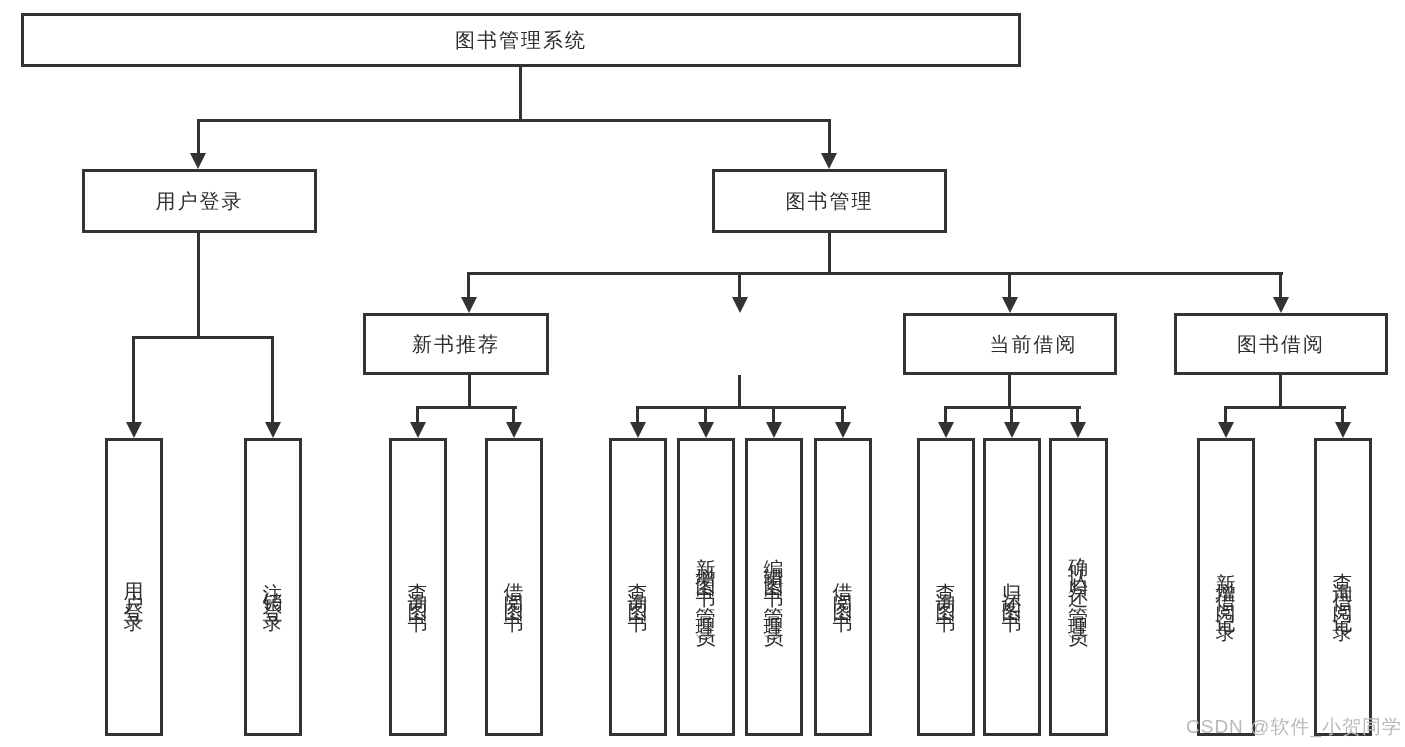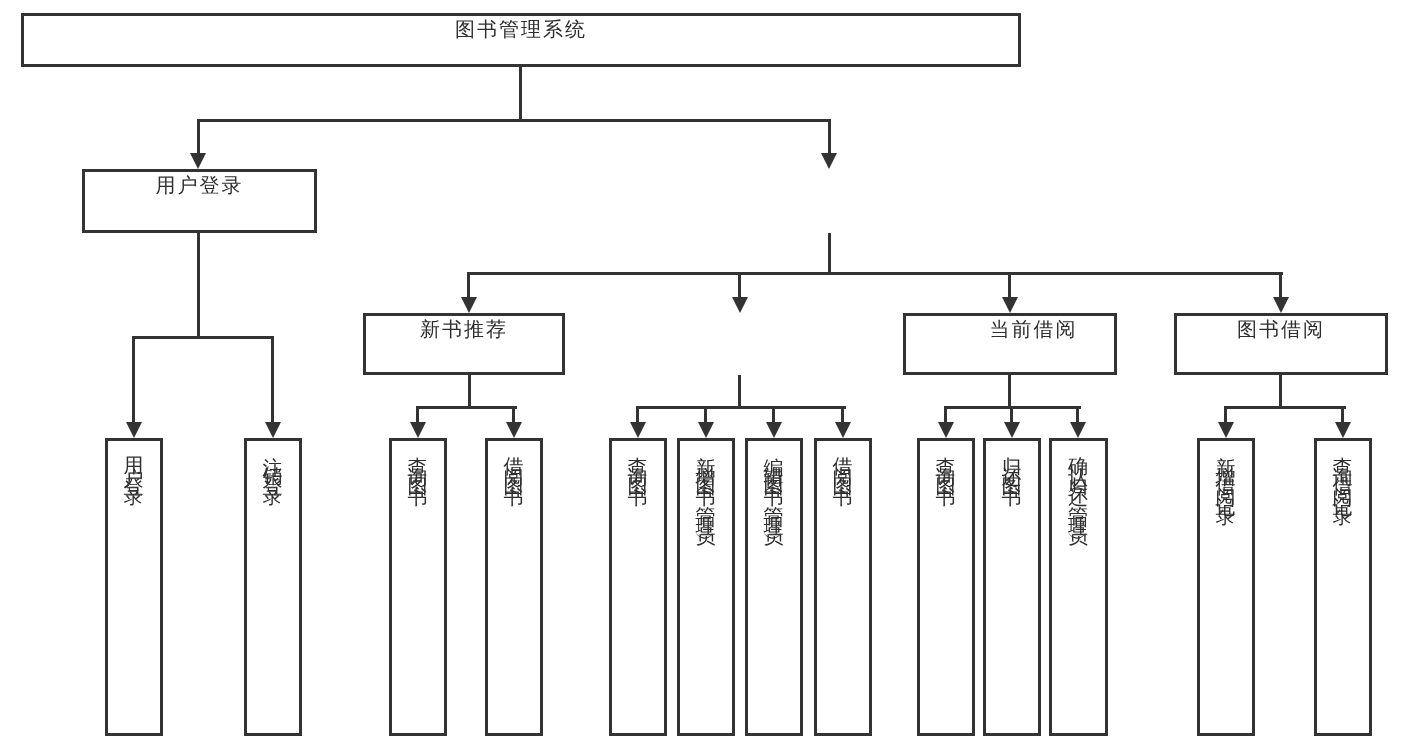"图书管理系统" .box { align-items: flex-start -> center }
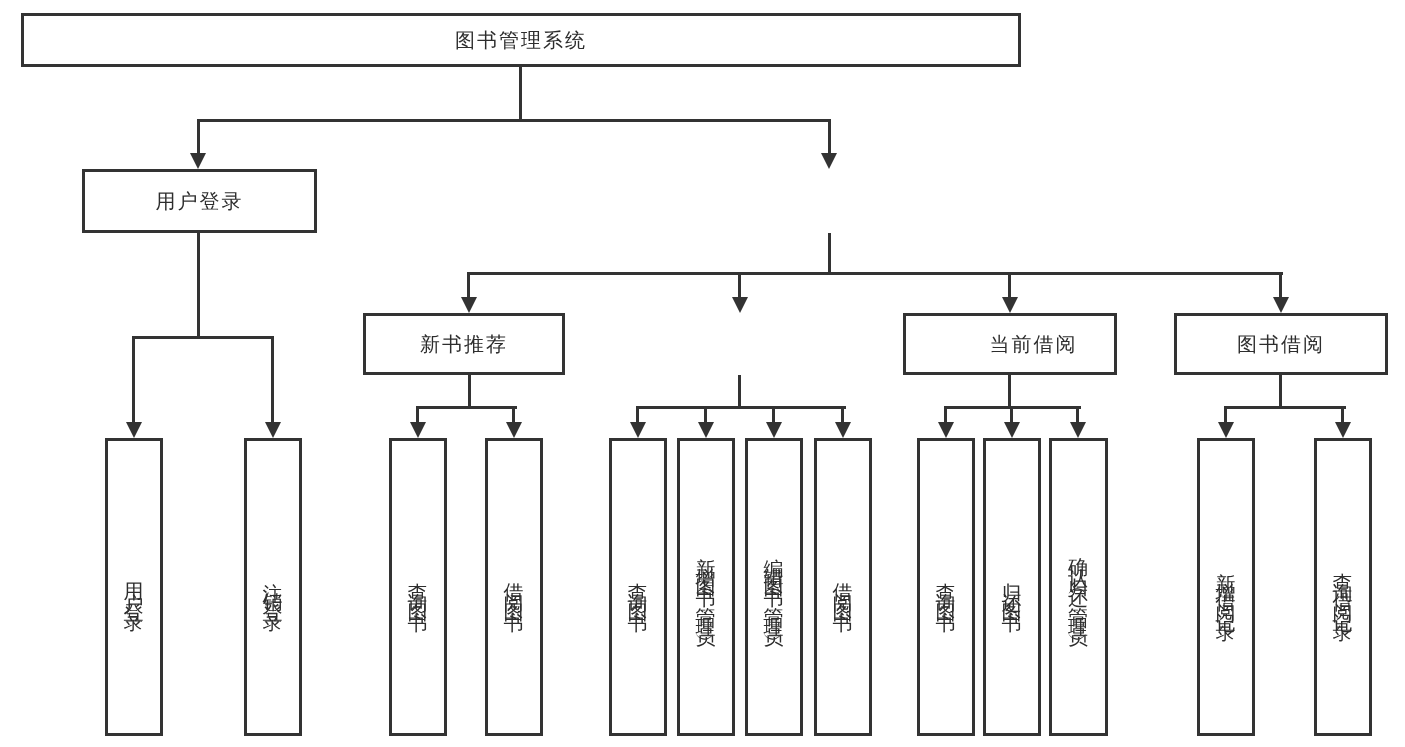"图书管理" div.box { html: none -> <div> <span>图书管理</span> </div> }
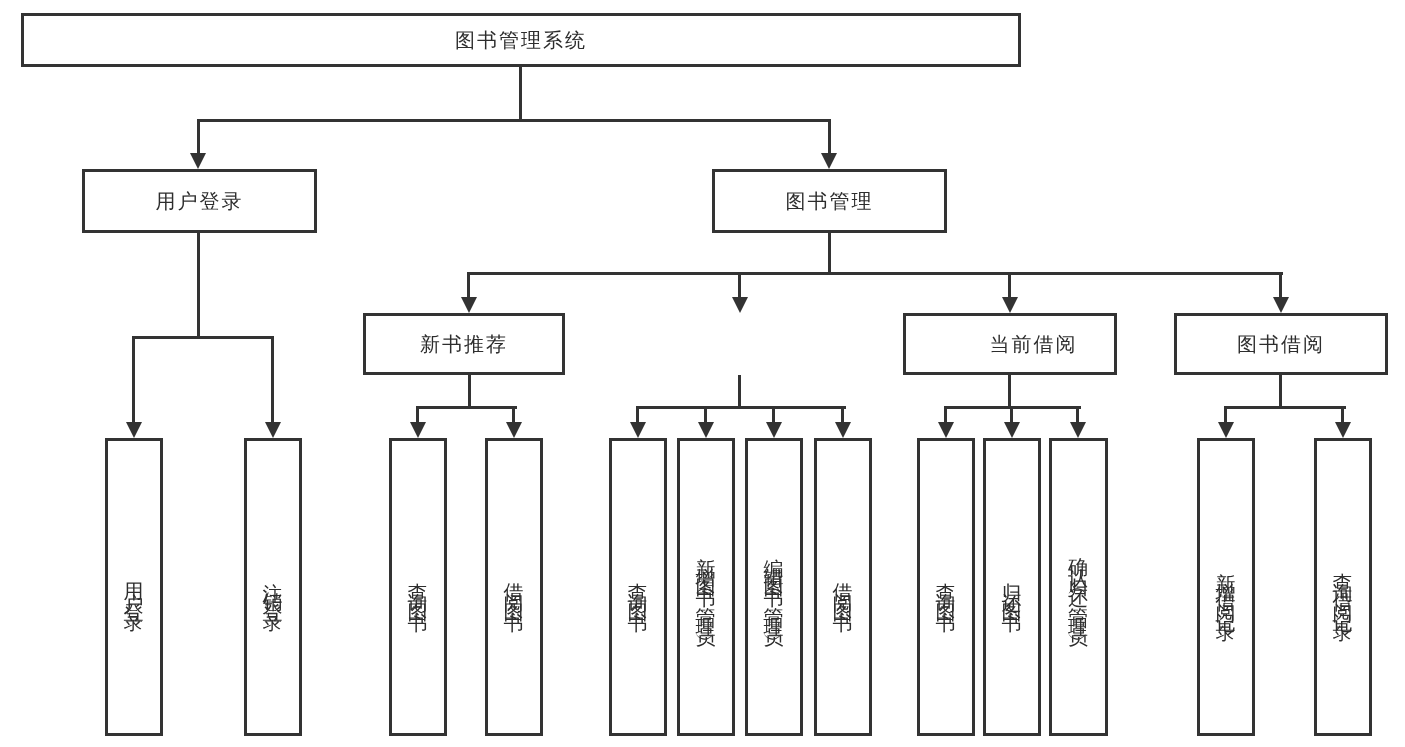"新书推荐" div.box { width: 202px -> 186px }
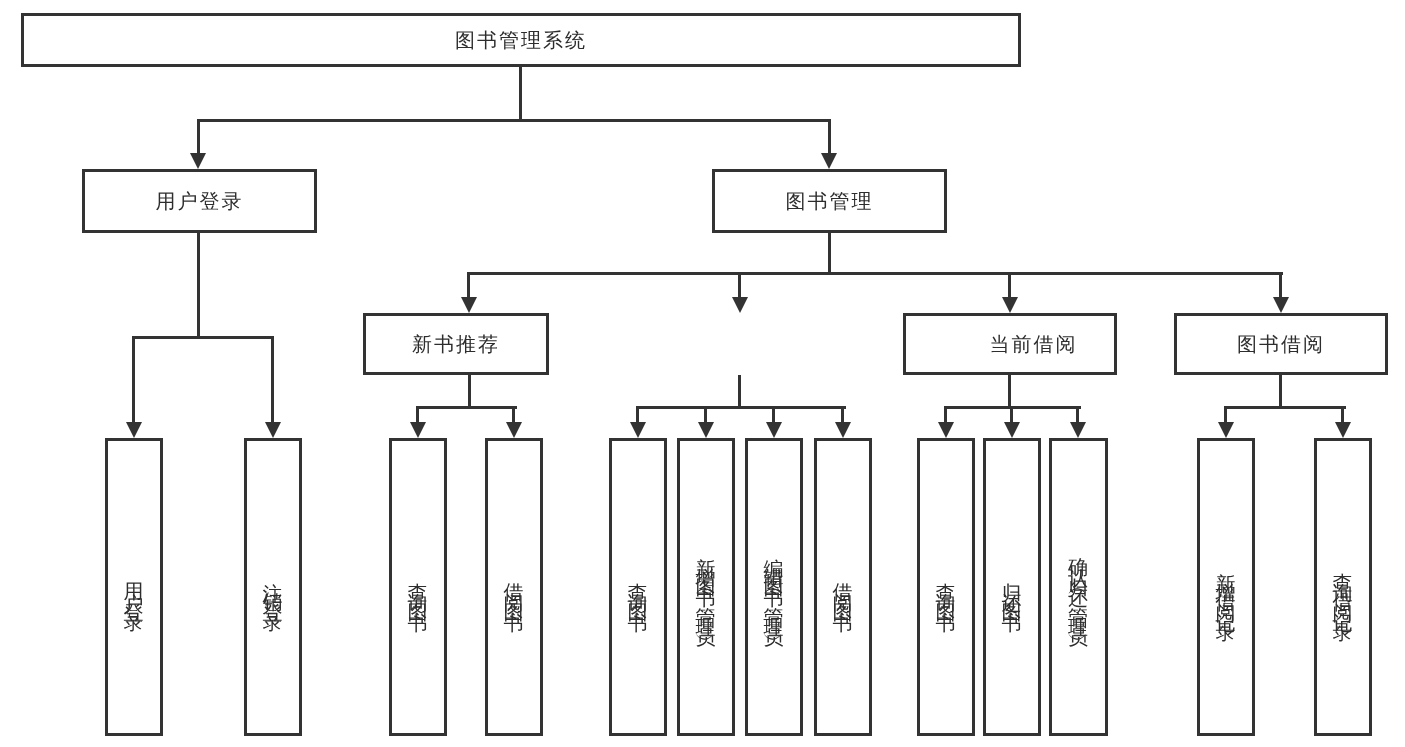"CSDN @软件_小贺同学" div.watermark { html: none -> <div>CSDN @软件_小贺同学</div> }
